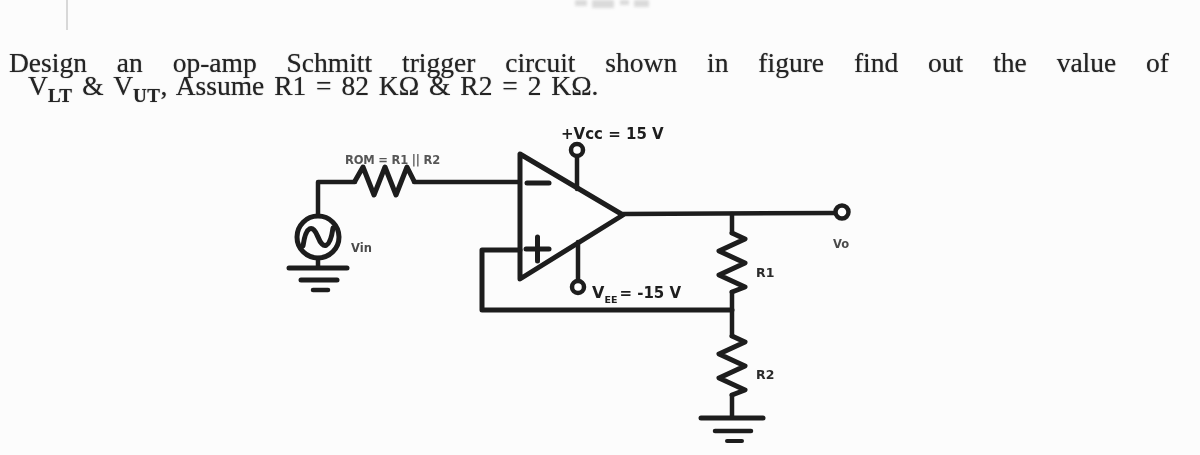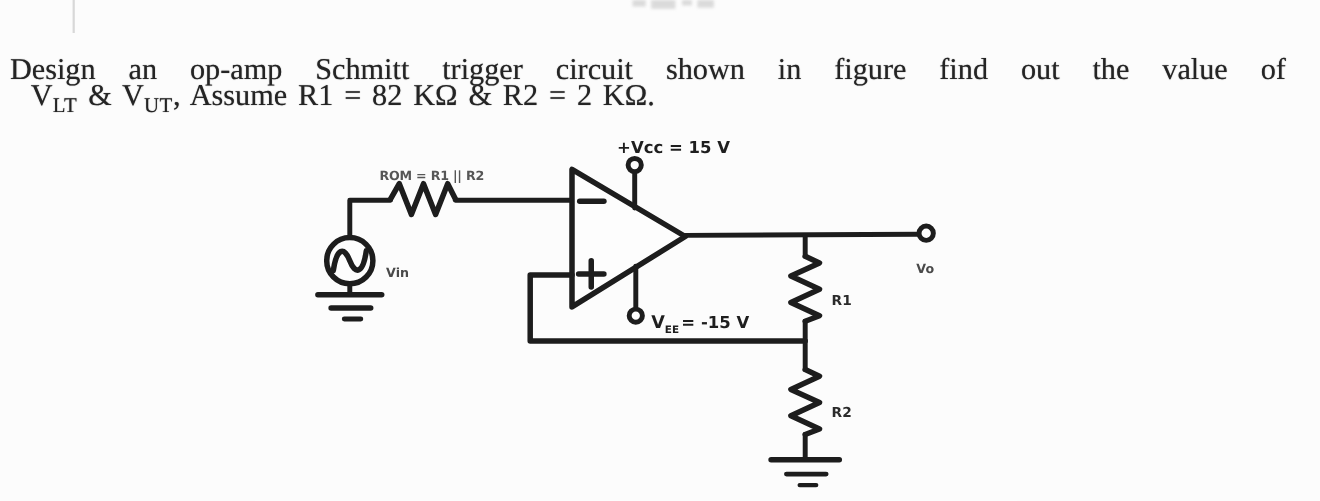"LT" .sub { font-weight: none -> bold }
